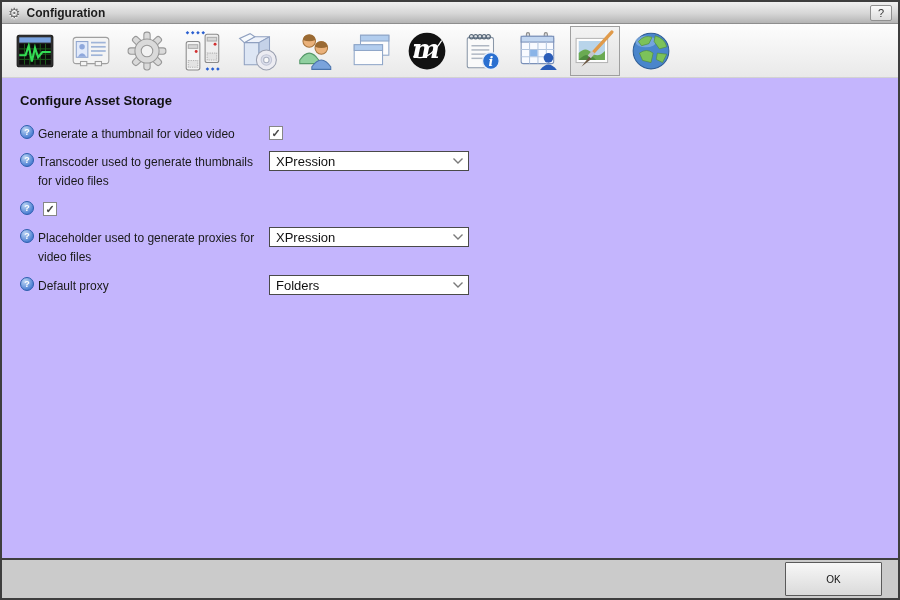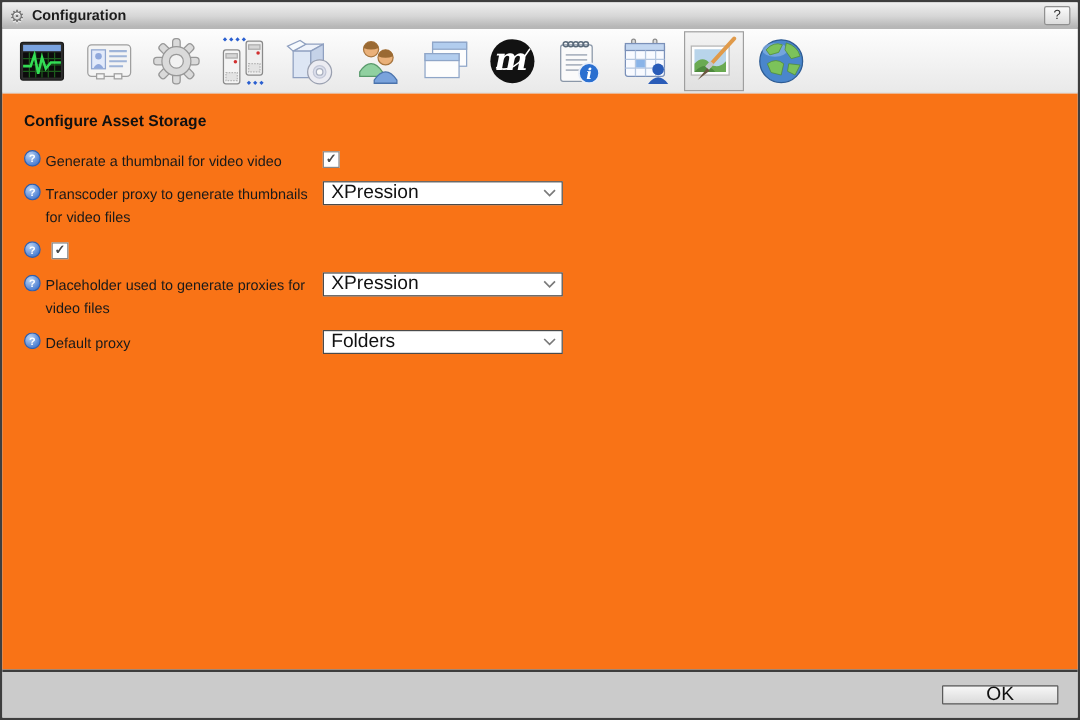"Configure Asset Storage" .content { background: #f97316 -> #c4b5fd }
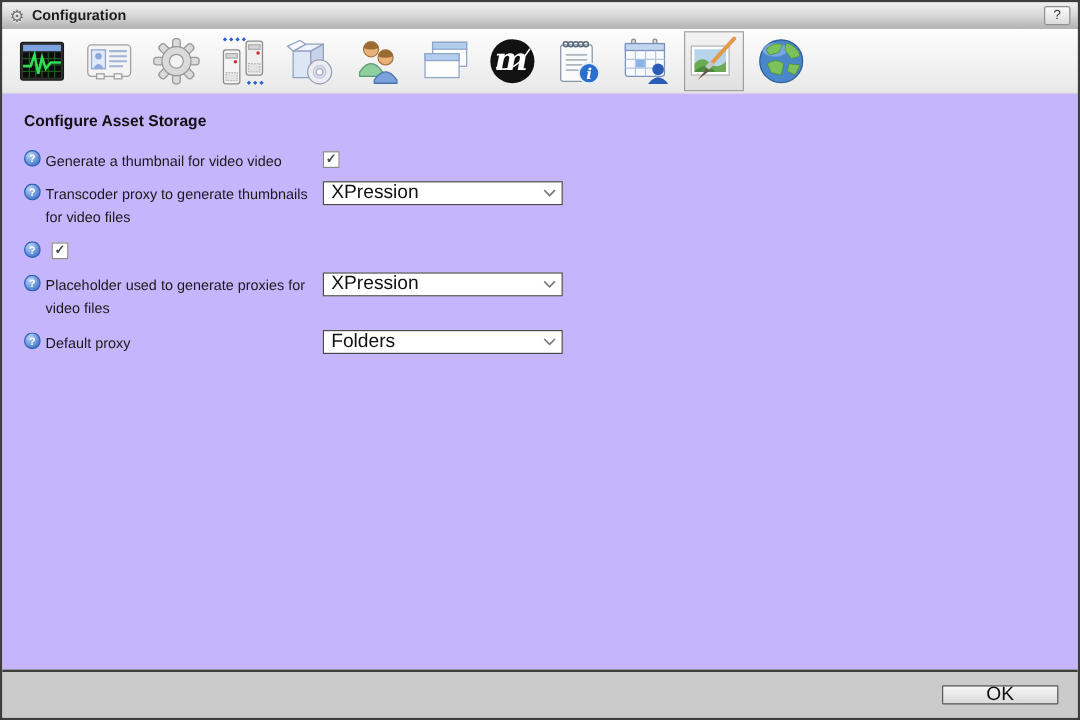"Transcoder proxy to generate thumbnails" span.row-label { text: proxy -> used }
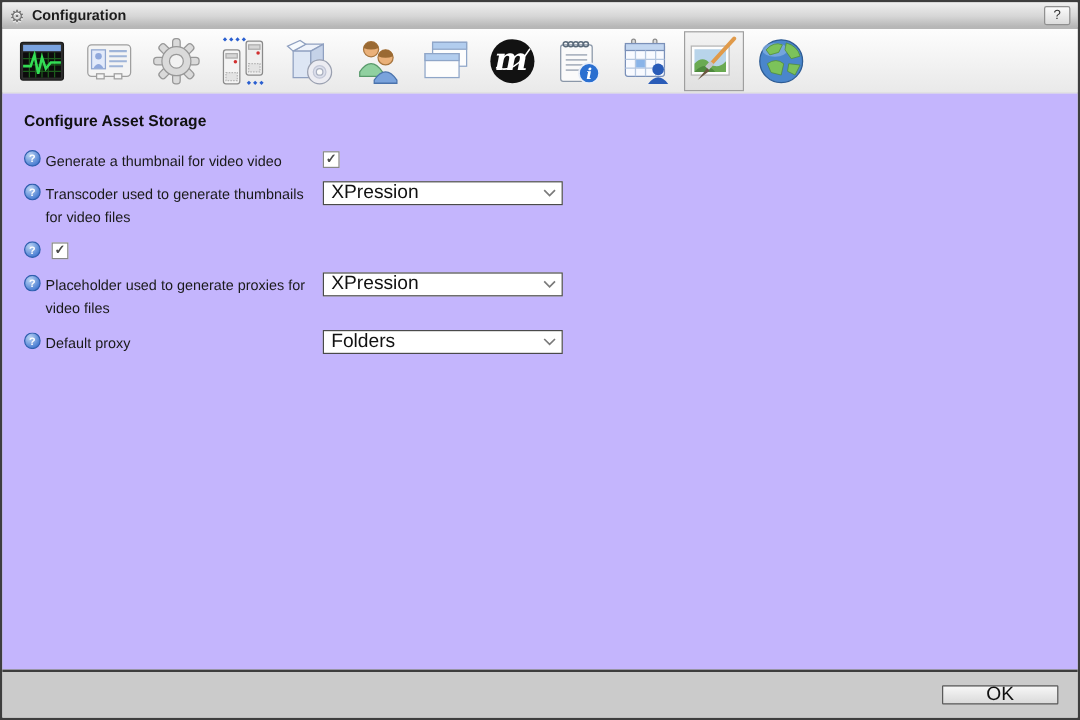"XPression" .combo { font-size: 16px -> 13px }
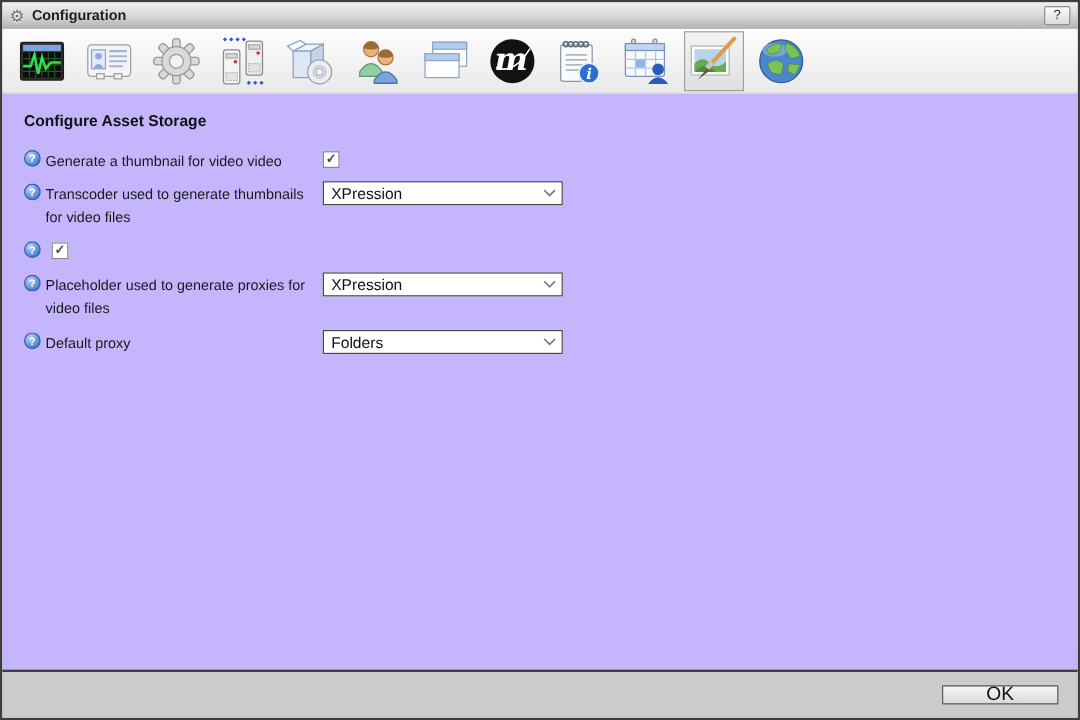"OK" .ok-btn { font-size: 16px -> 10px; height: 16px -> 34px }
